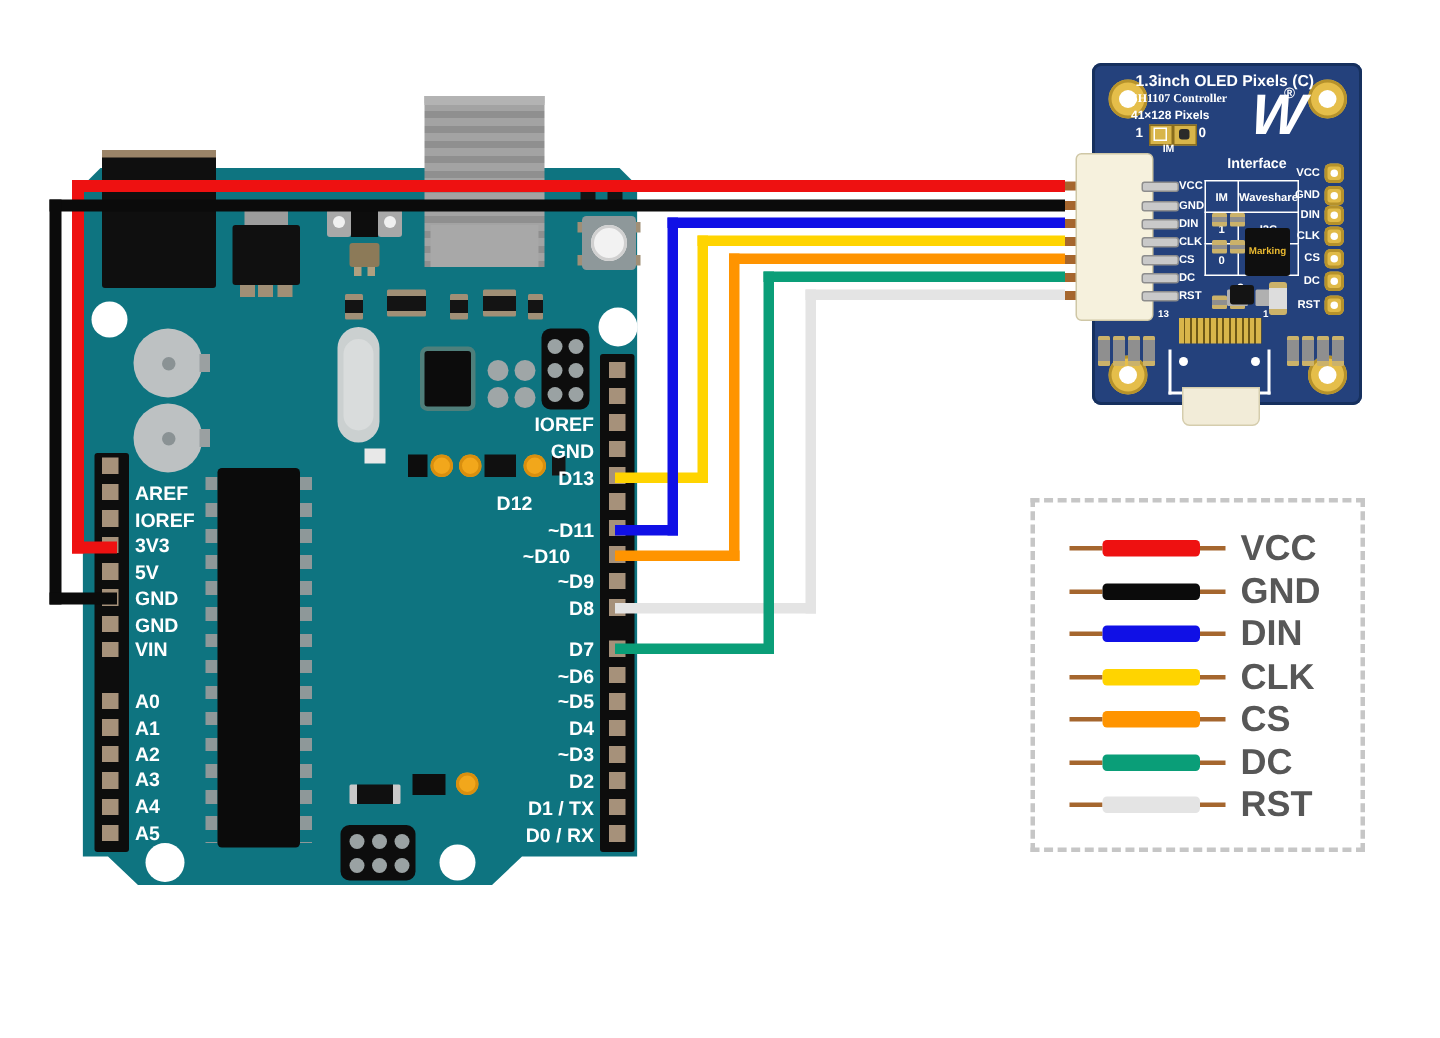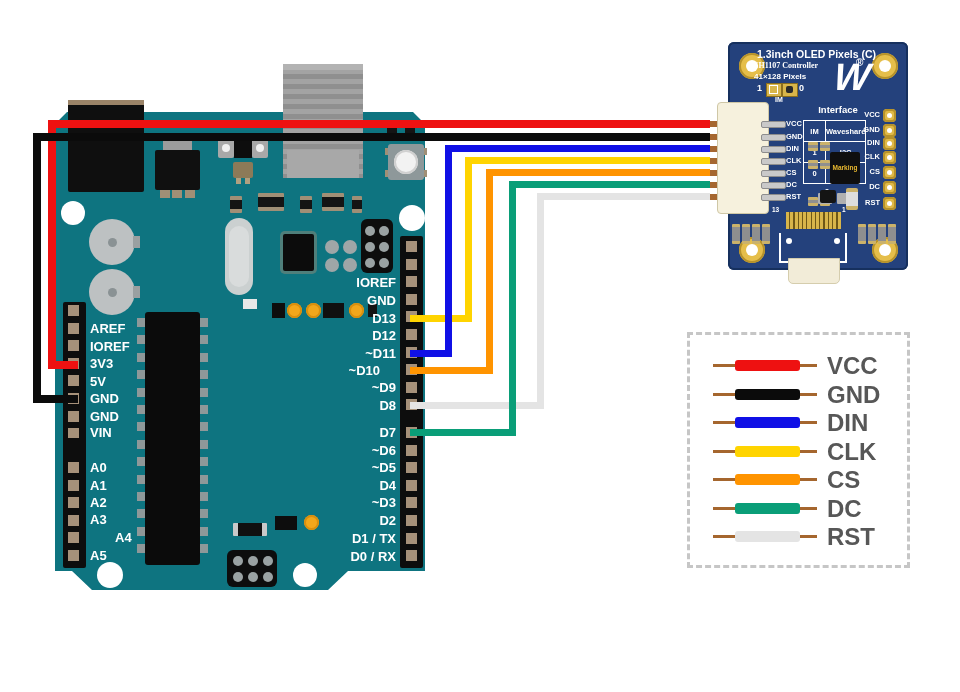"D12" span.abs { left: 326px -> 308px; text-align: none -> center }
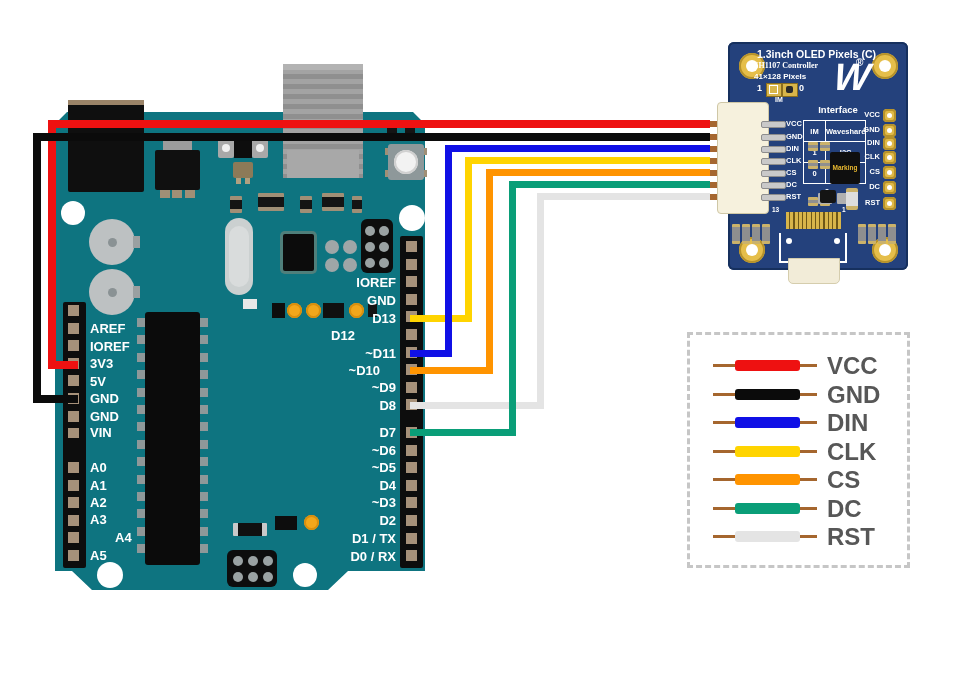"A4" span.abs { margin-left: 25px -> none }
